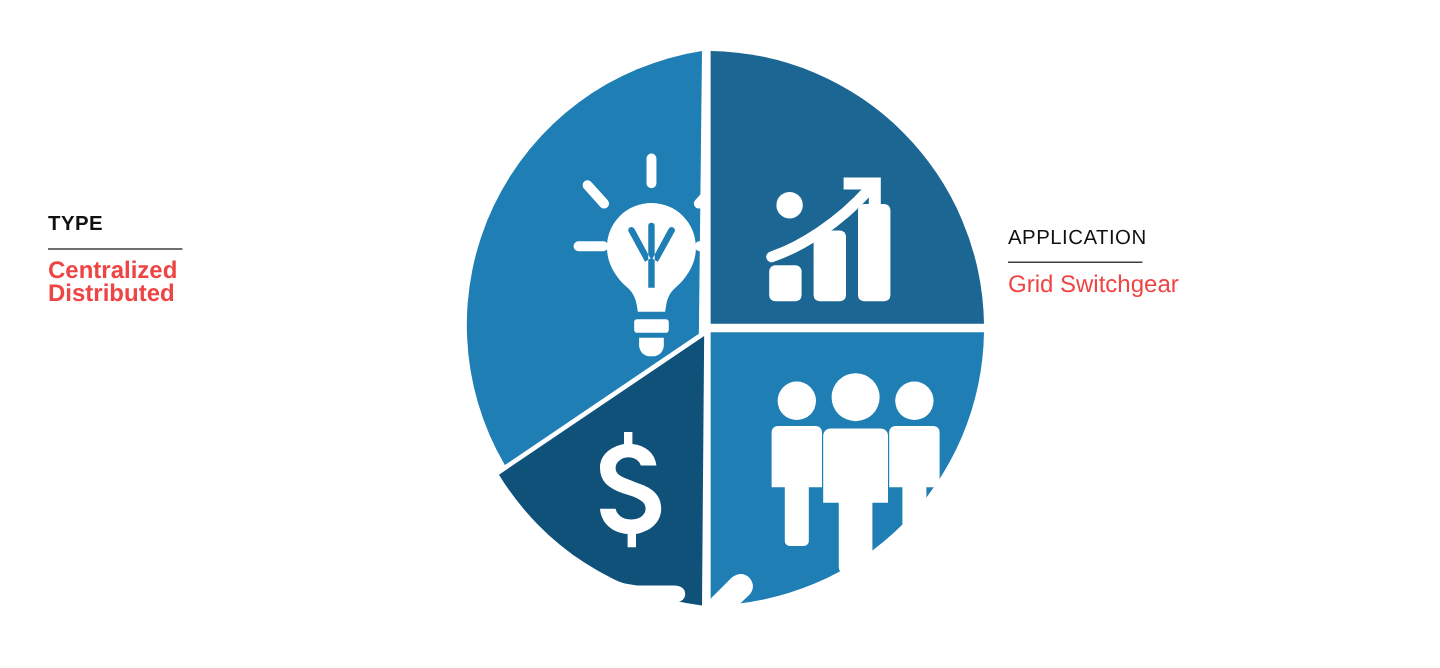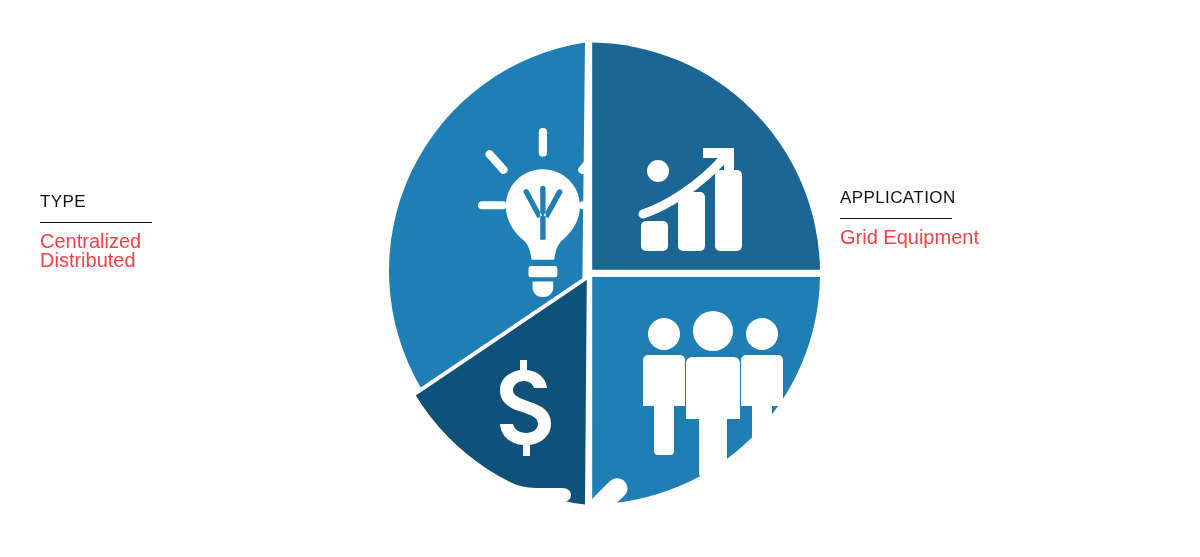"TYPE" #label-type { font-weight: none -> bold; top: 192px -> 177px }
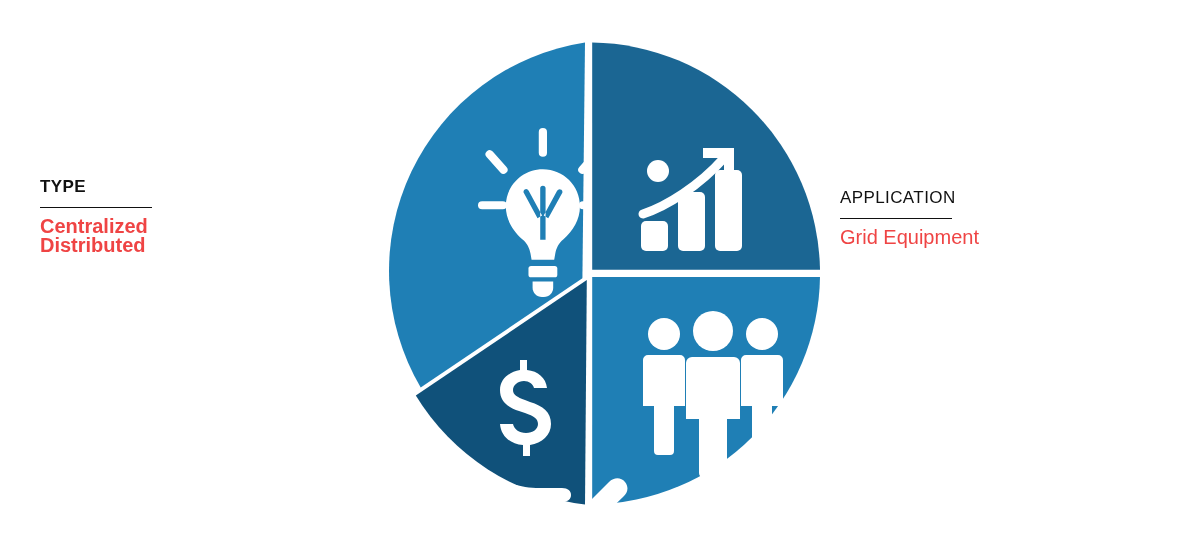"Grid Equipment" div.label-item { text: Equipment -> Switchgear }
